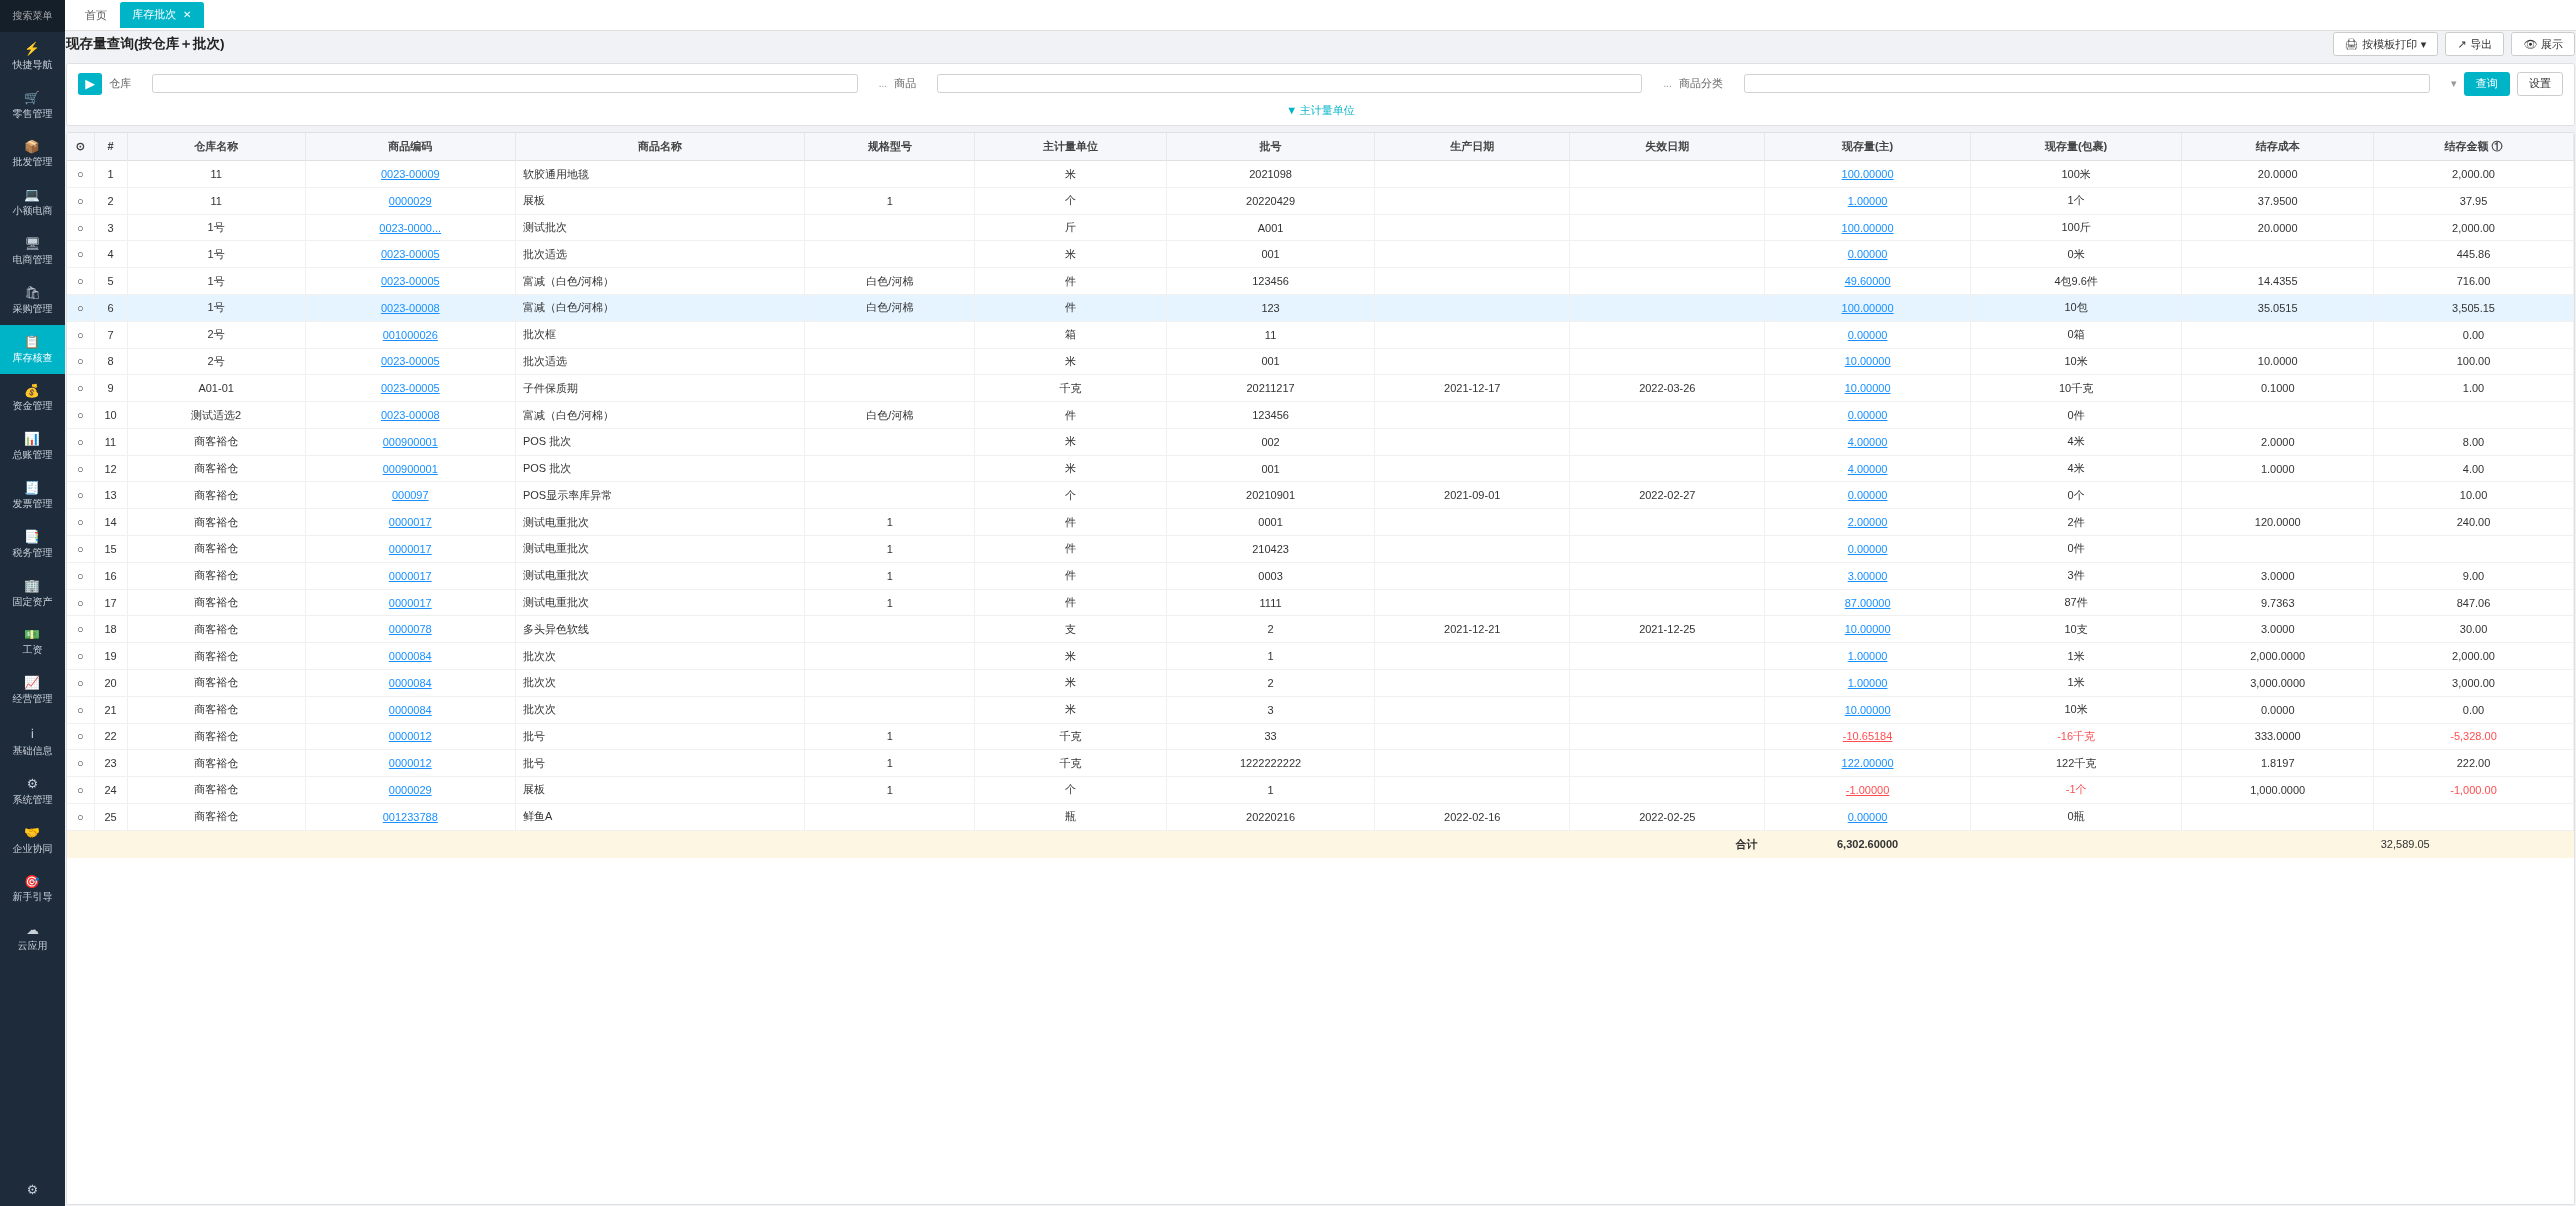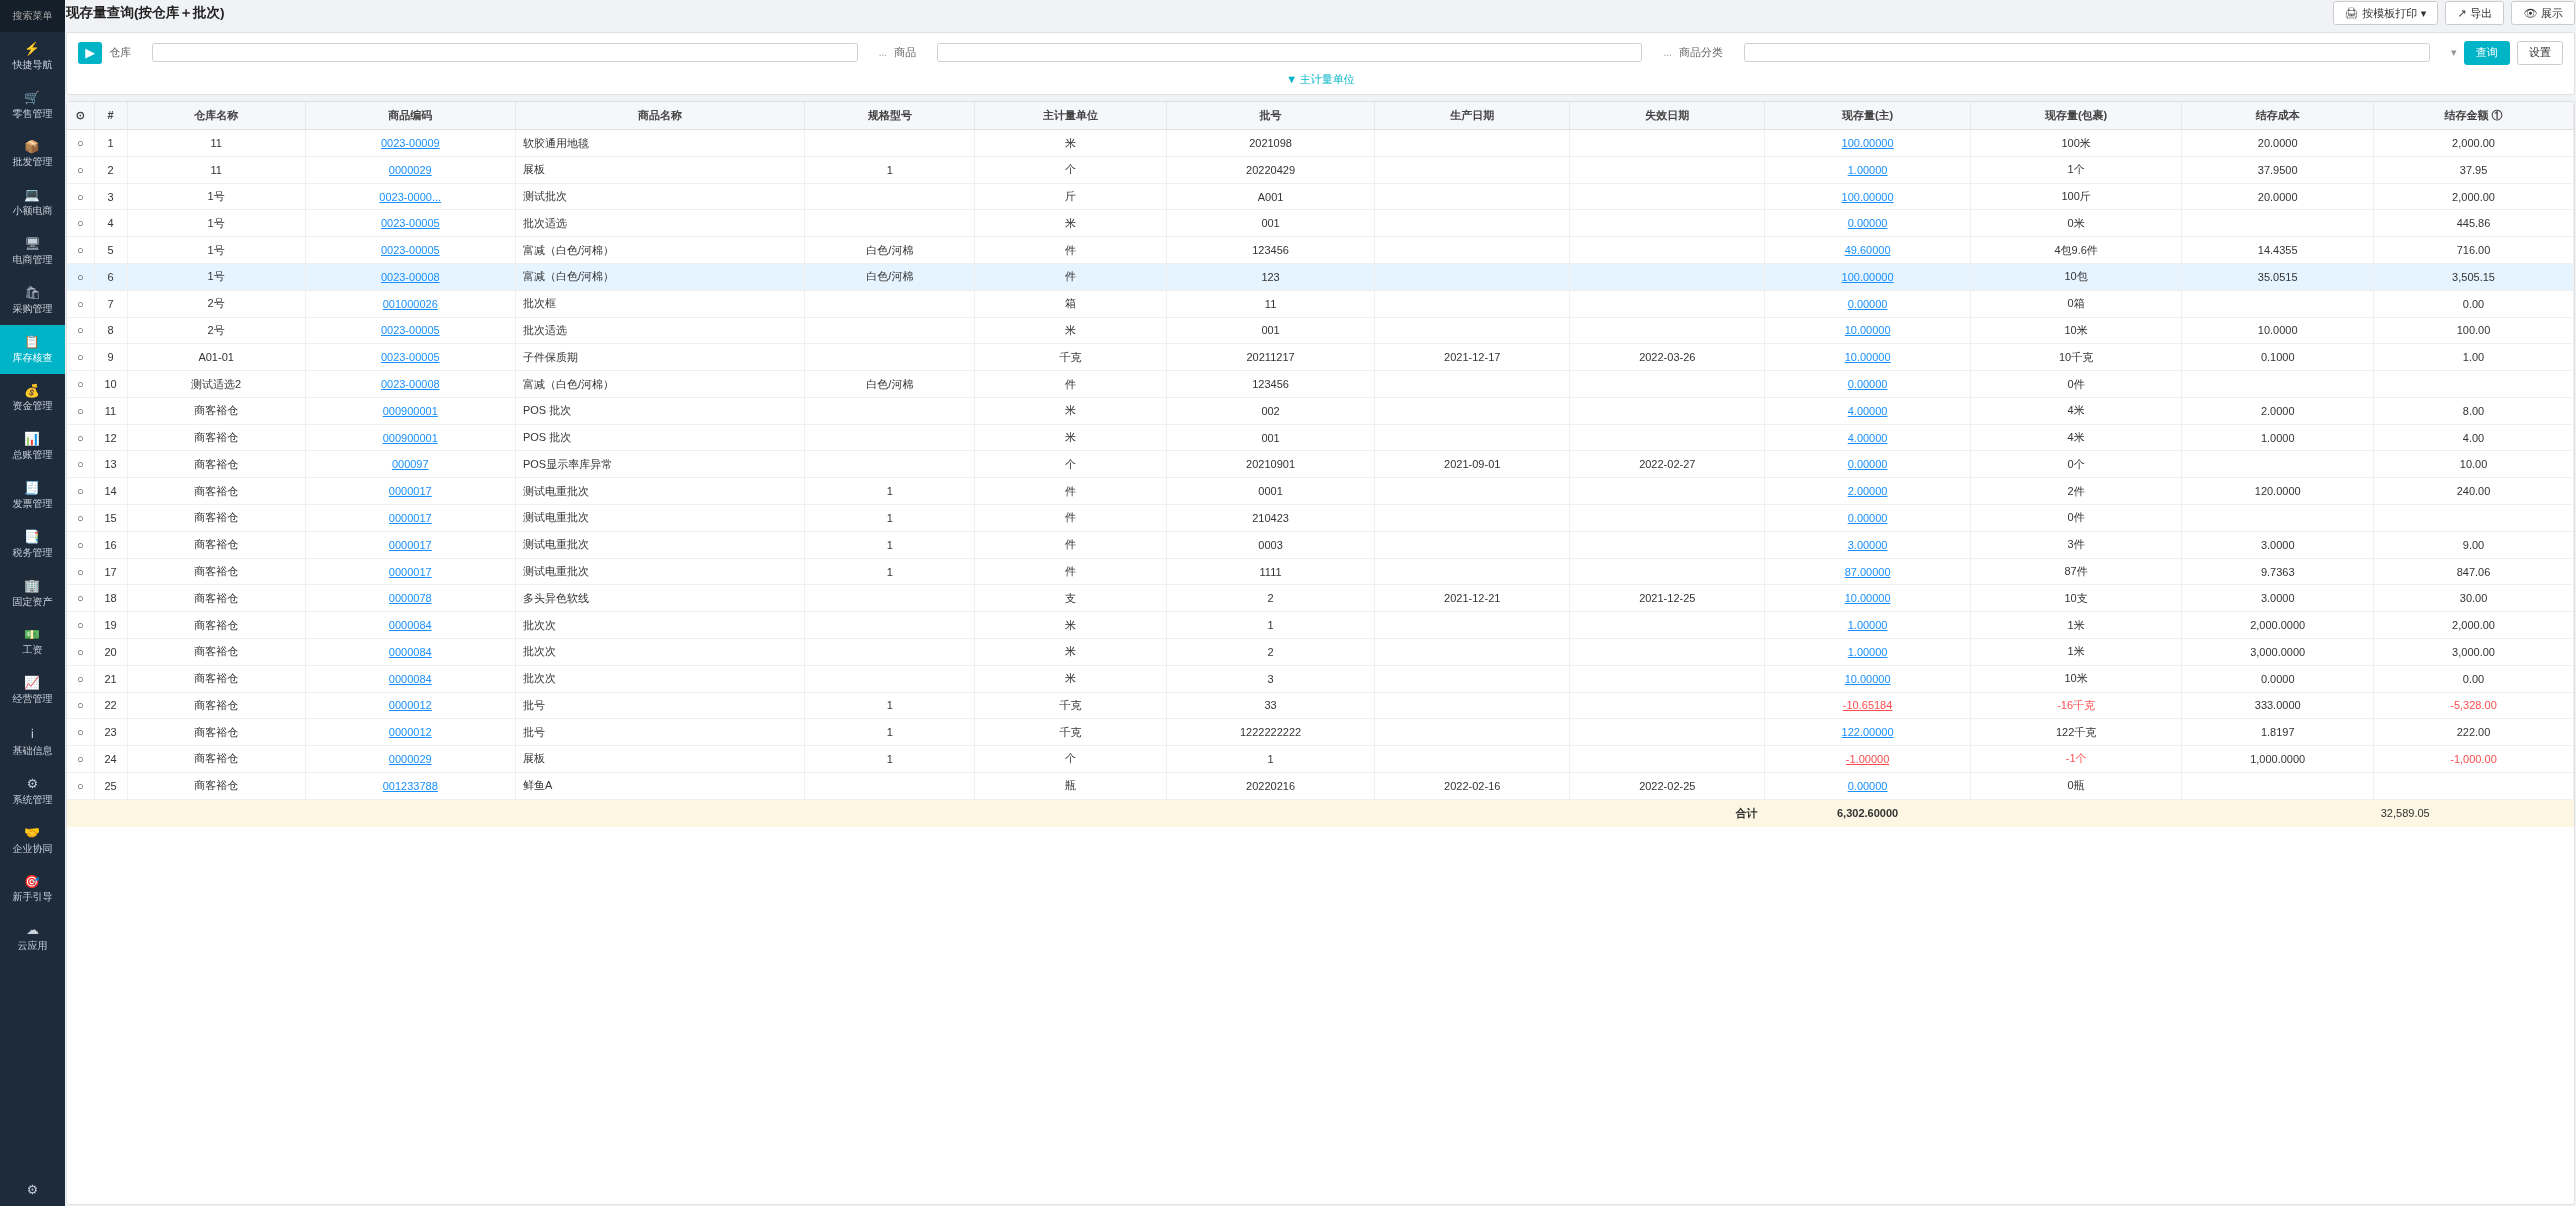"首页" div.tab-bar { html: none -> <div> <div>首页</div> <div> <span>库存批次</span> <span>✕</span> </div> </div> }
